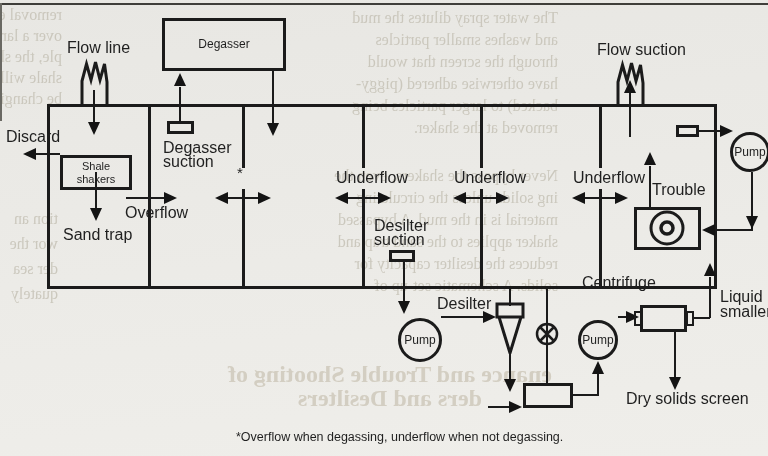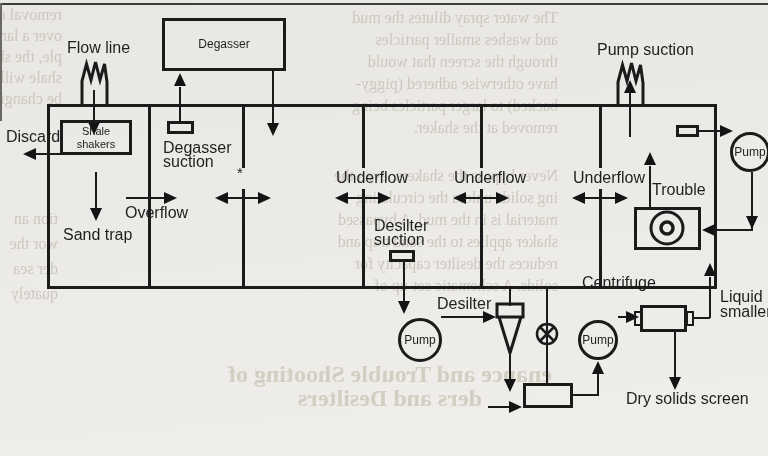"Pump suction" div.lbl { text: Pump -> Flow }
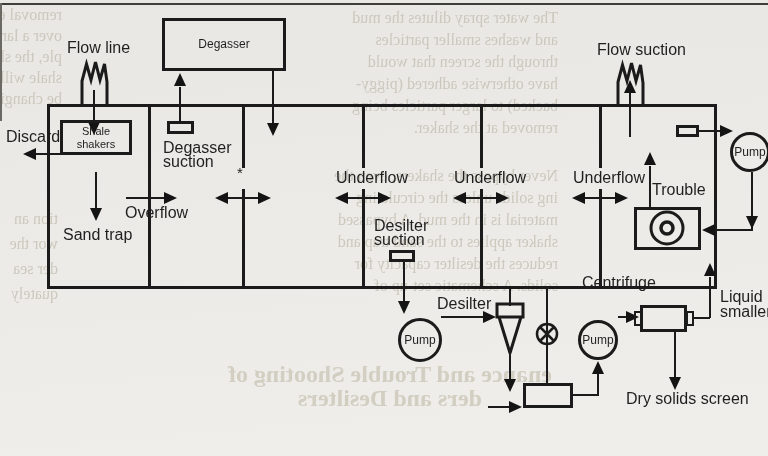"Shale" div.box { top: 120px -> 155px }
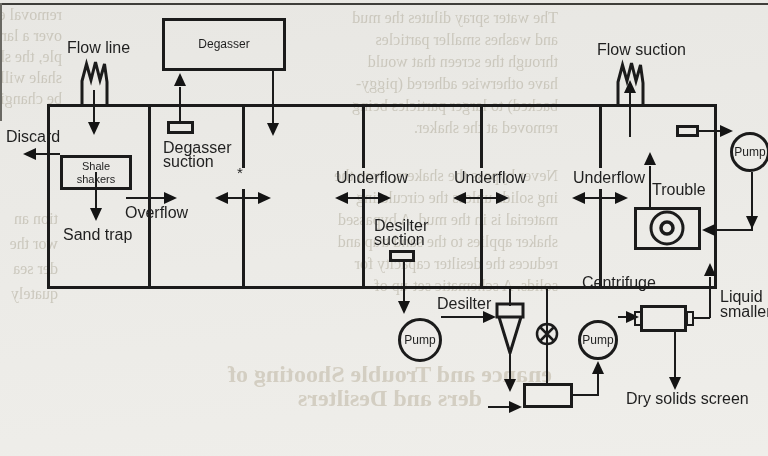"*Overflow when degassing, underflow when" div.lbl { html: none -> <div>*Overflow when degassing, underflow when not degassing.</div> }
